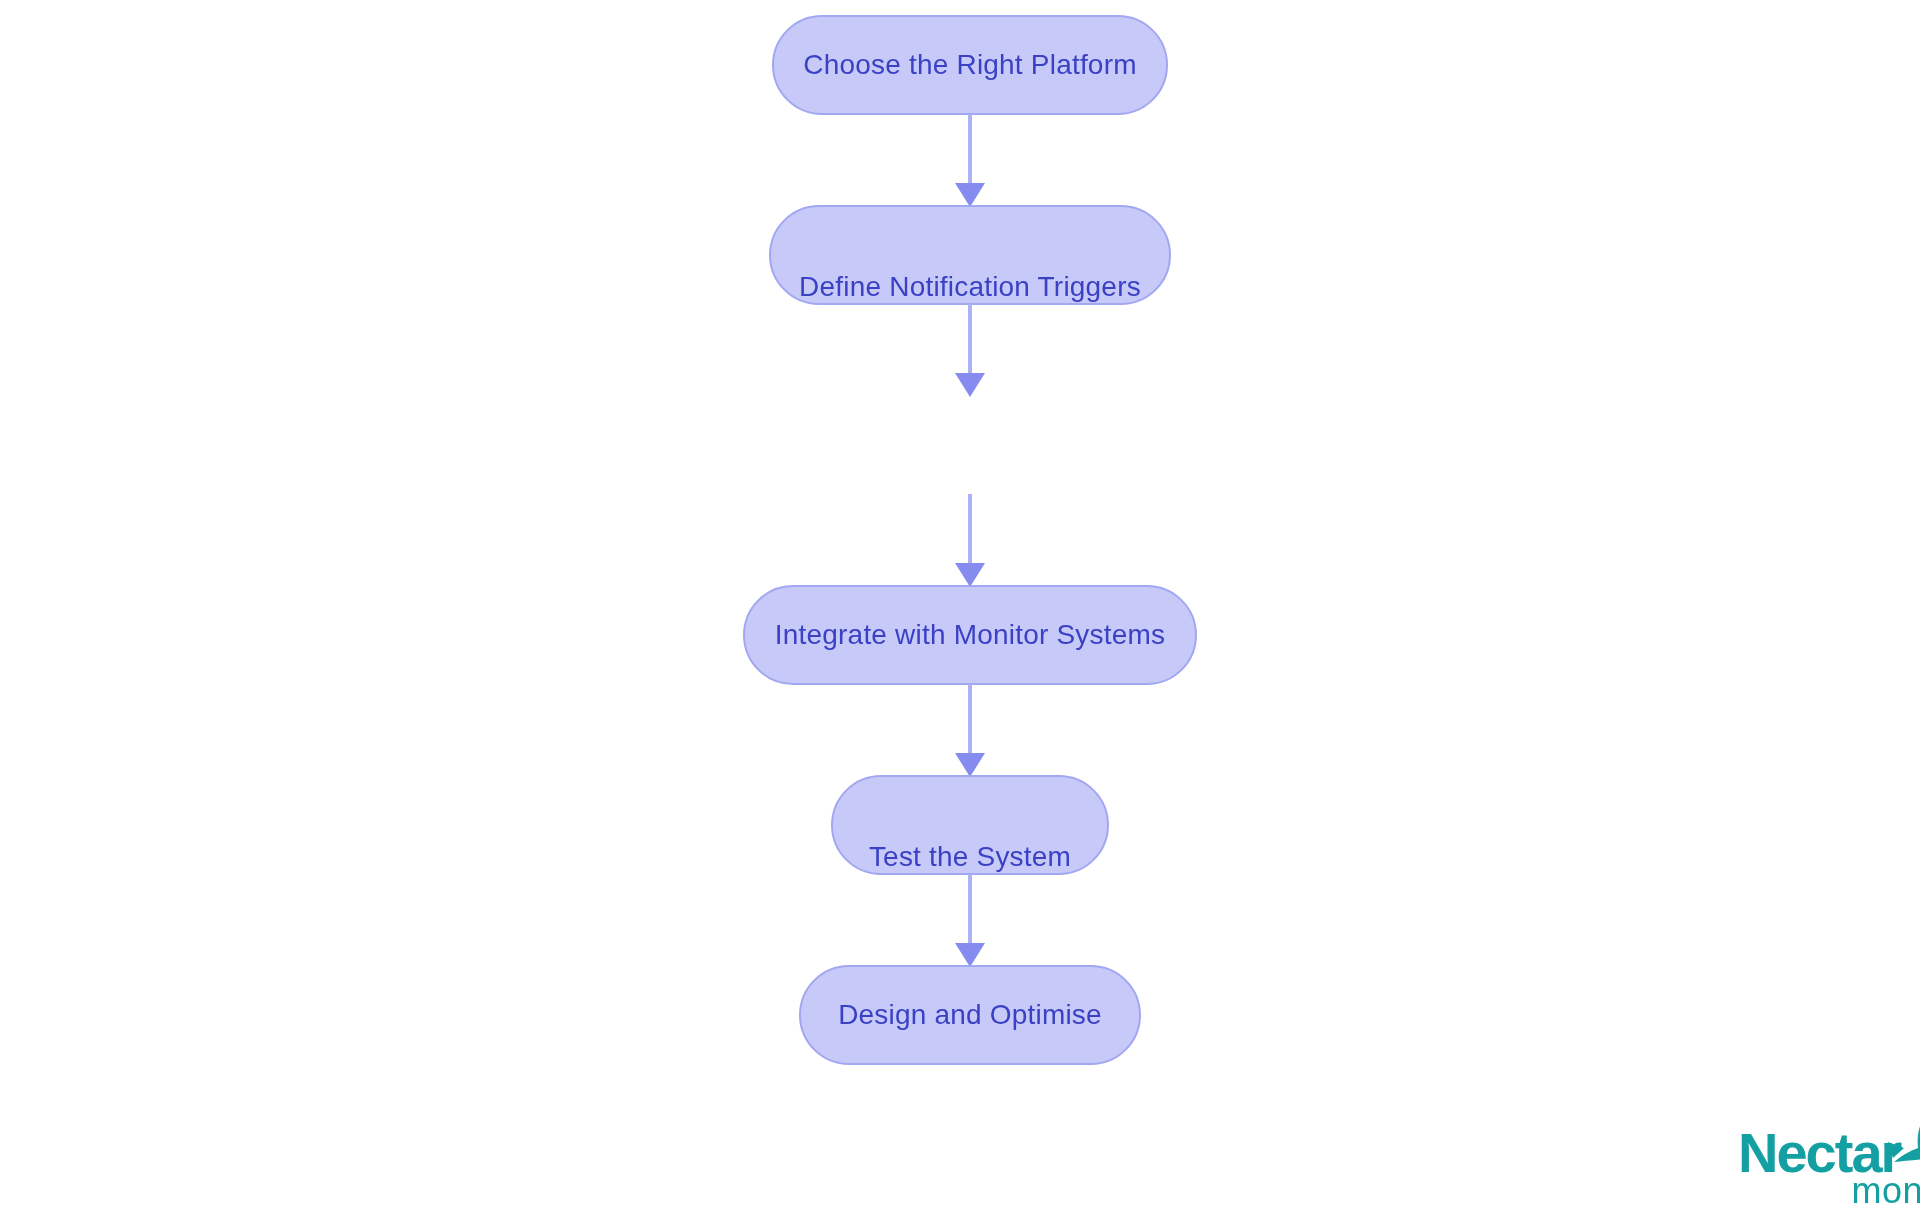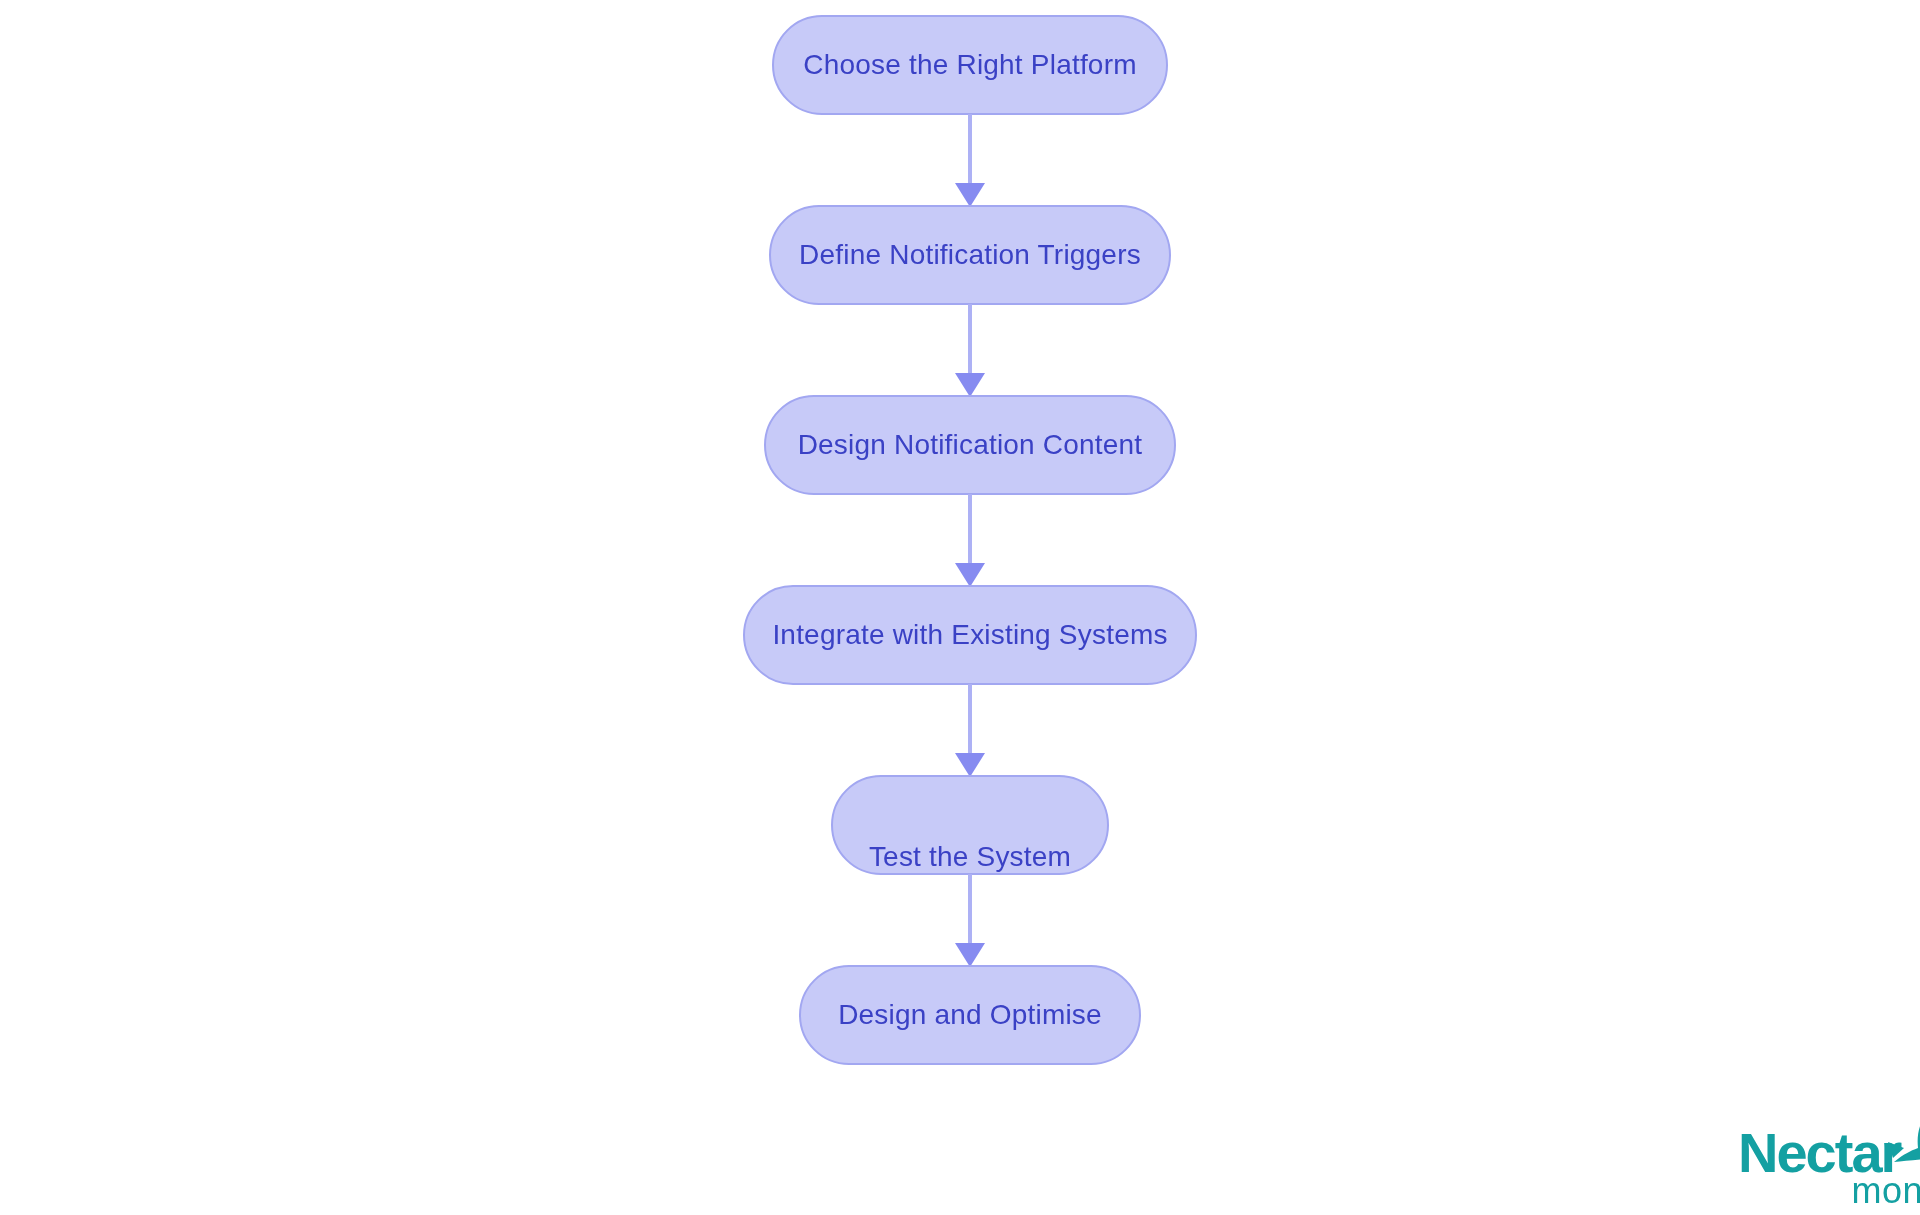"Define Notification Triggers" .n2 { align-items: none -> flex-end }
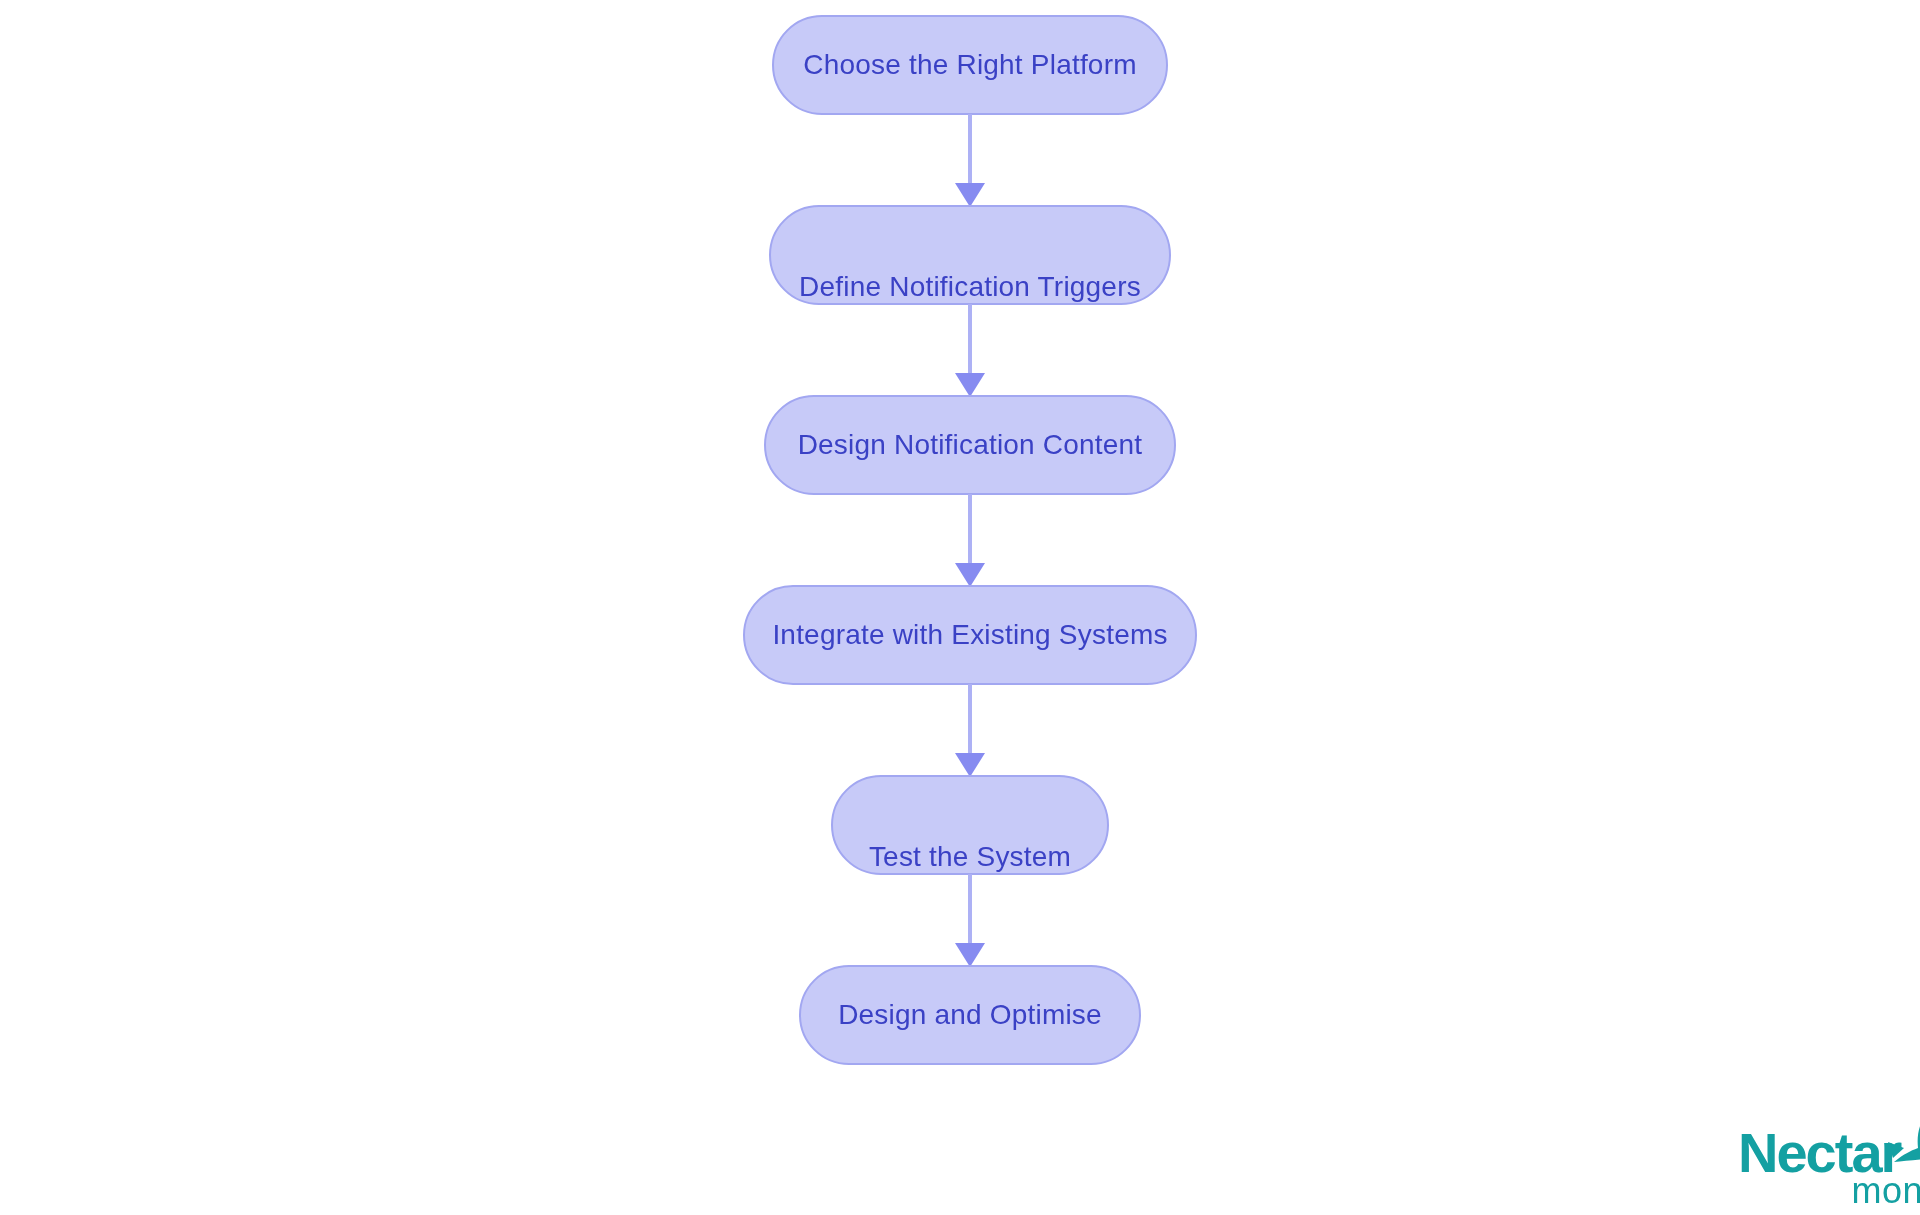"Design Notification Content" div.node { html: <div> <span>Design Notification Content</span> </div> -> none }
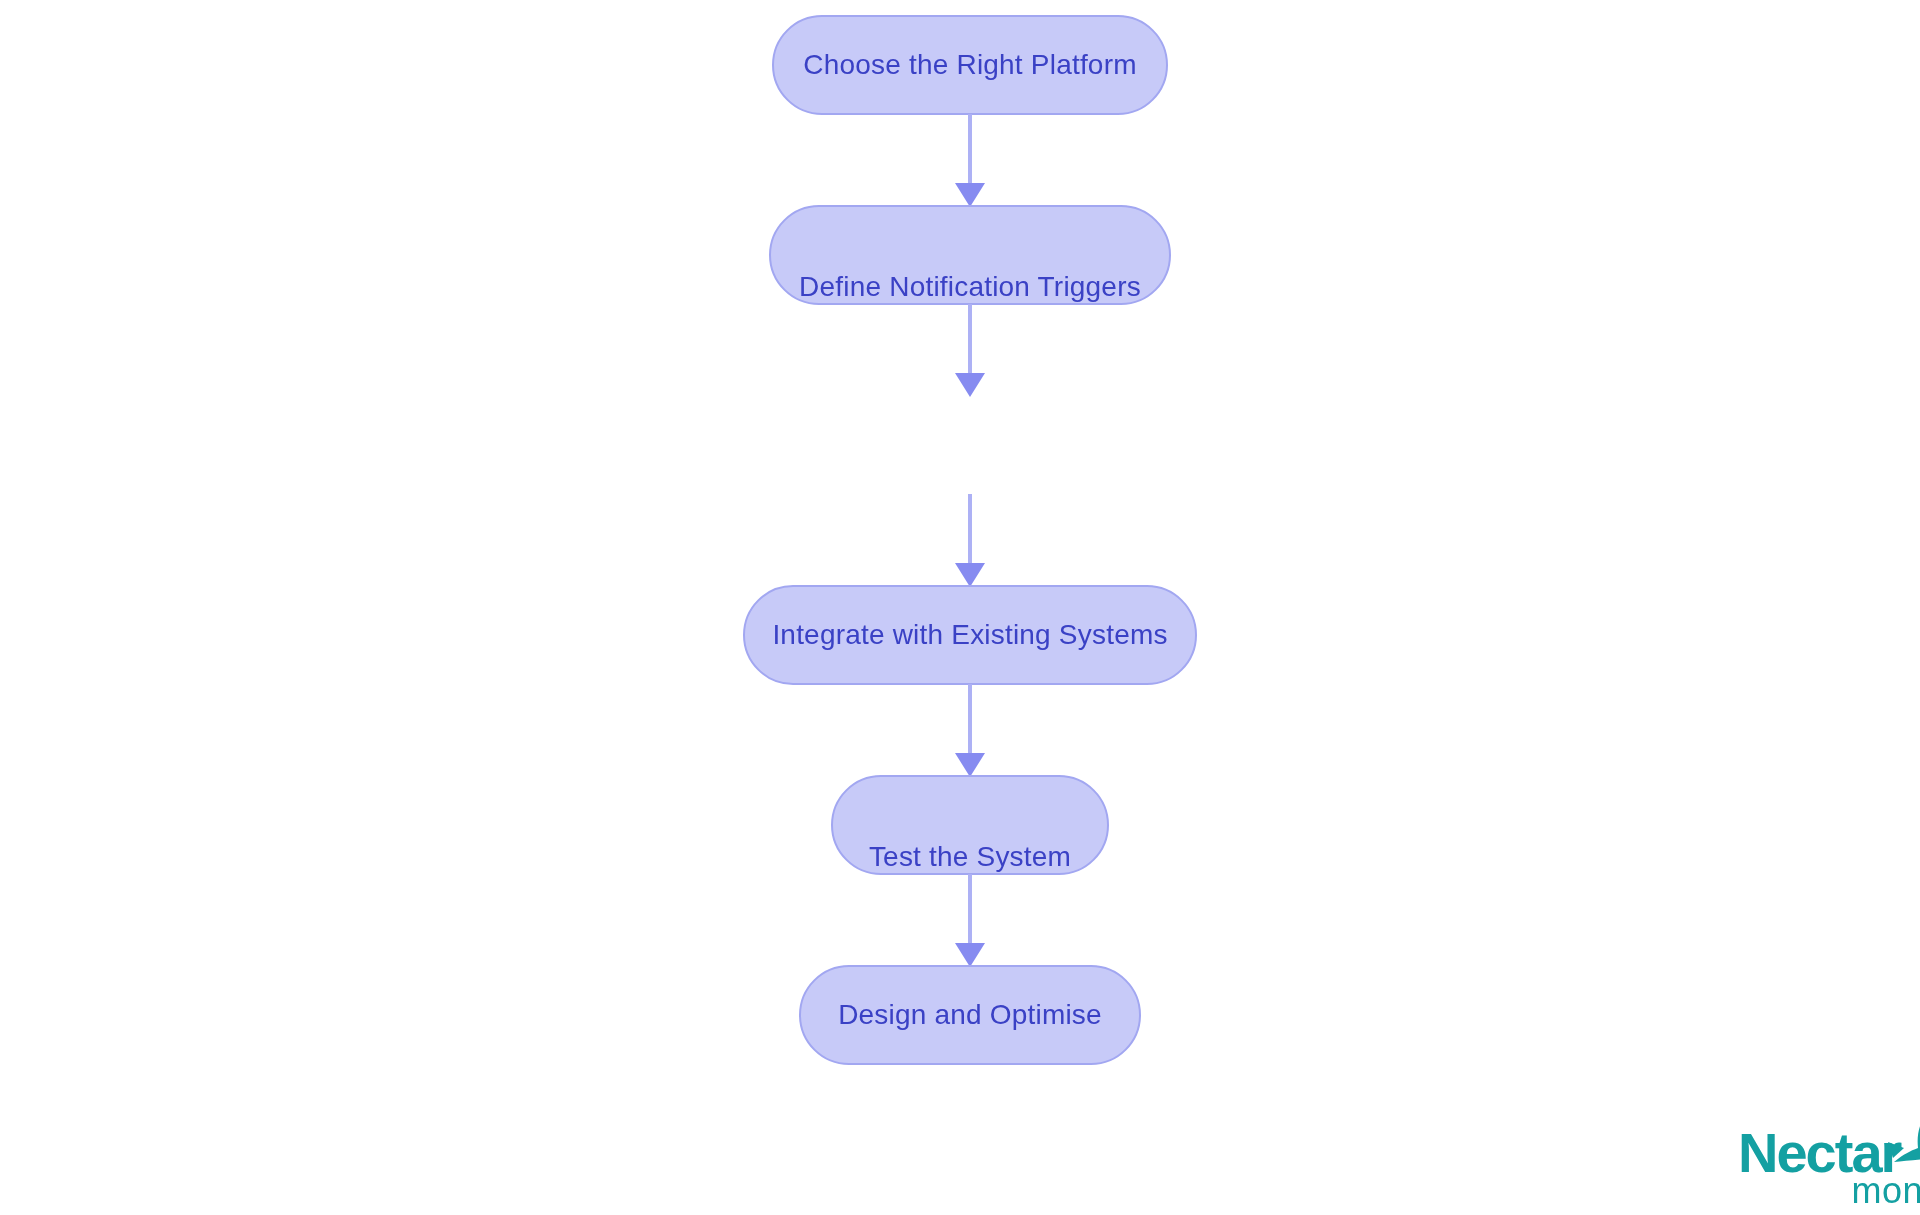"Integrate with Existing Systems" span { text: Existing -> Monitor }
